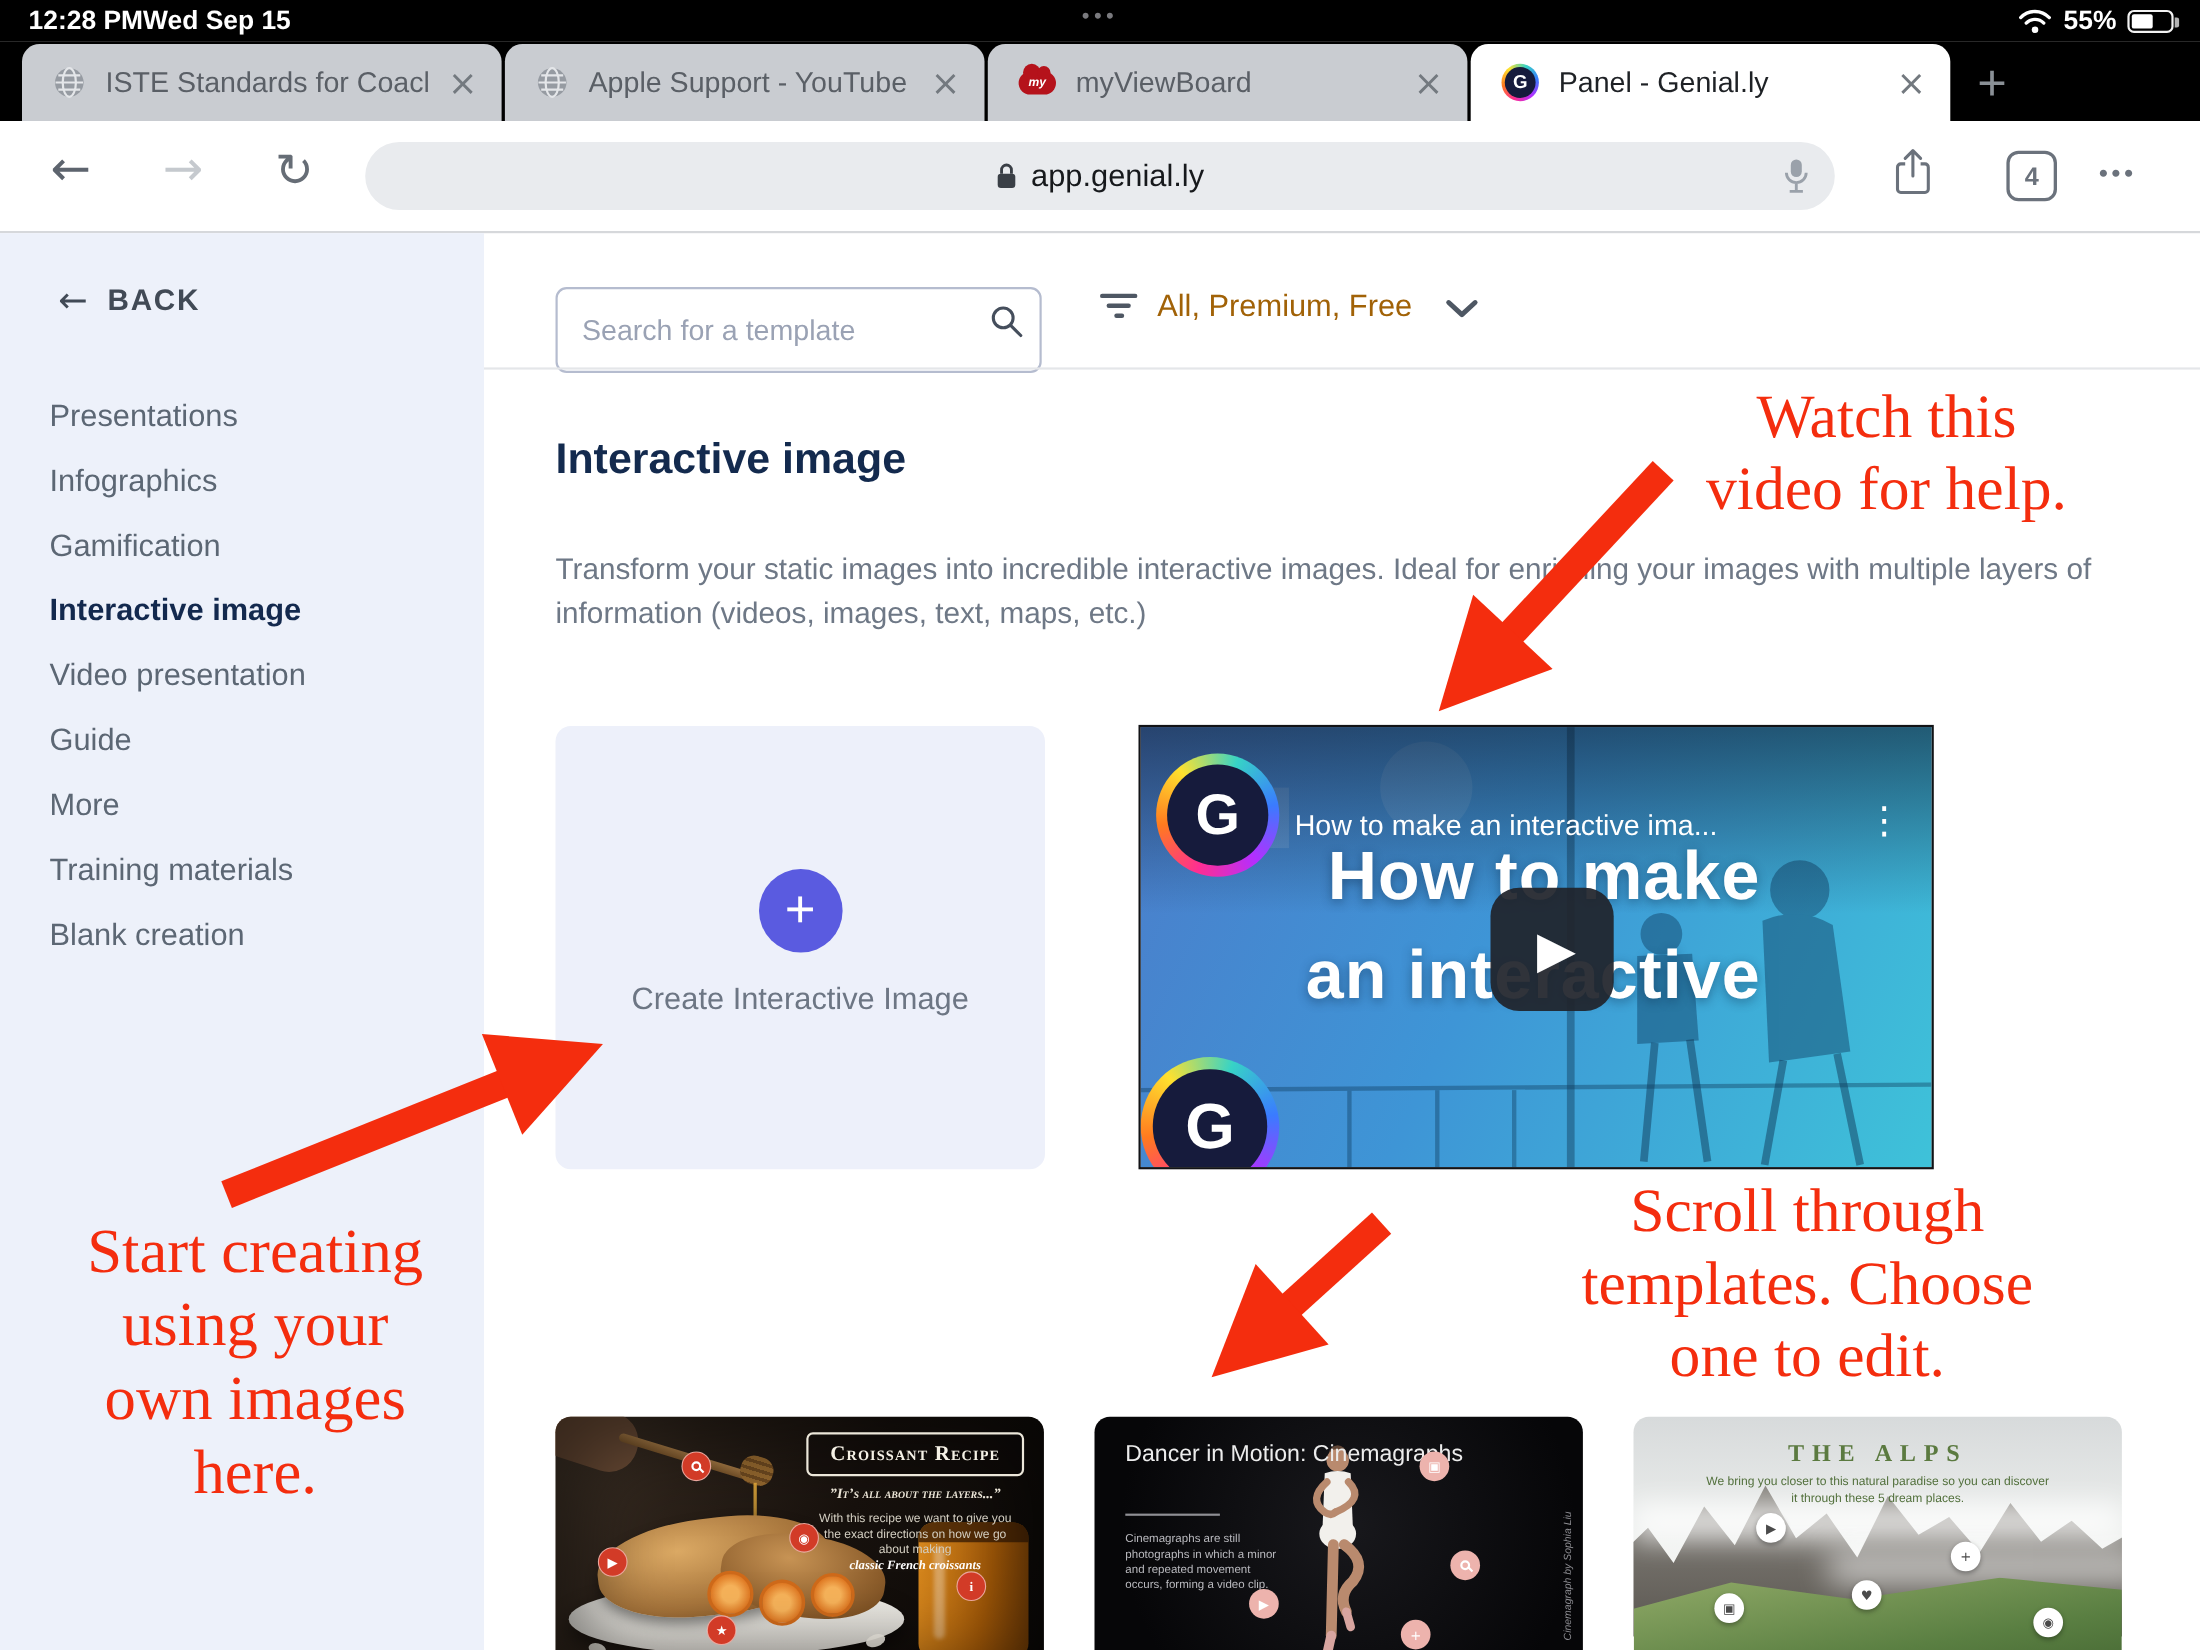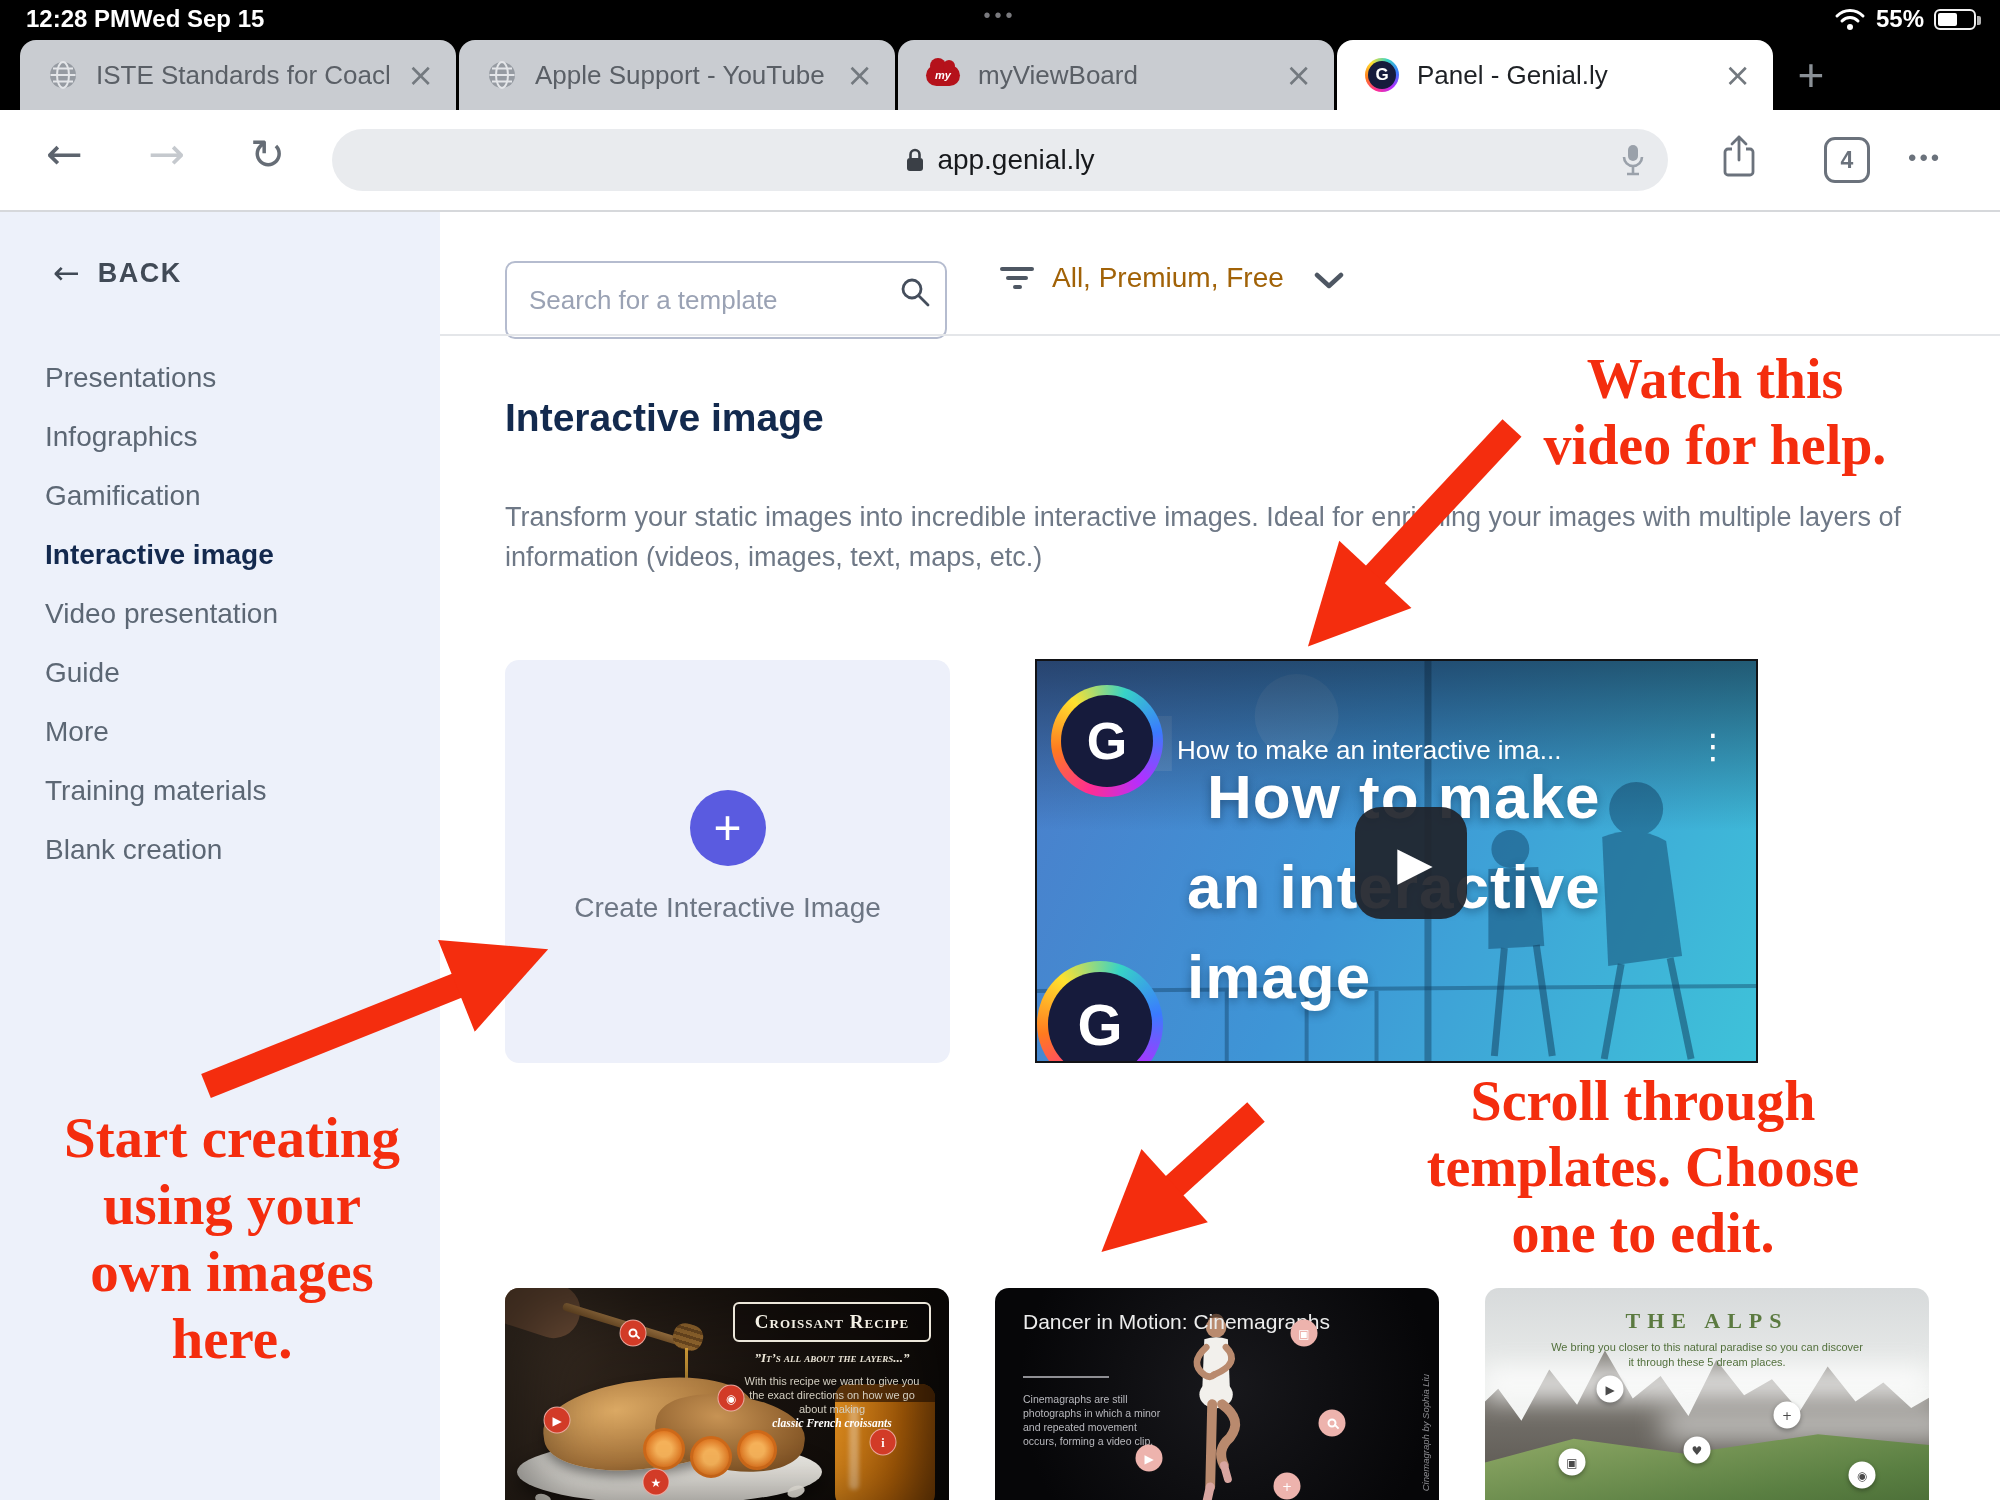"Watch this" .ann { font-weight: 700 -> 400 }
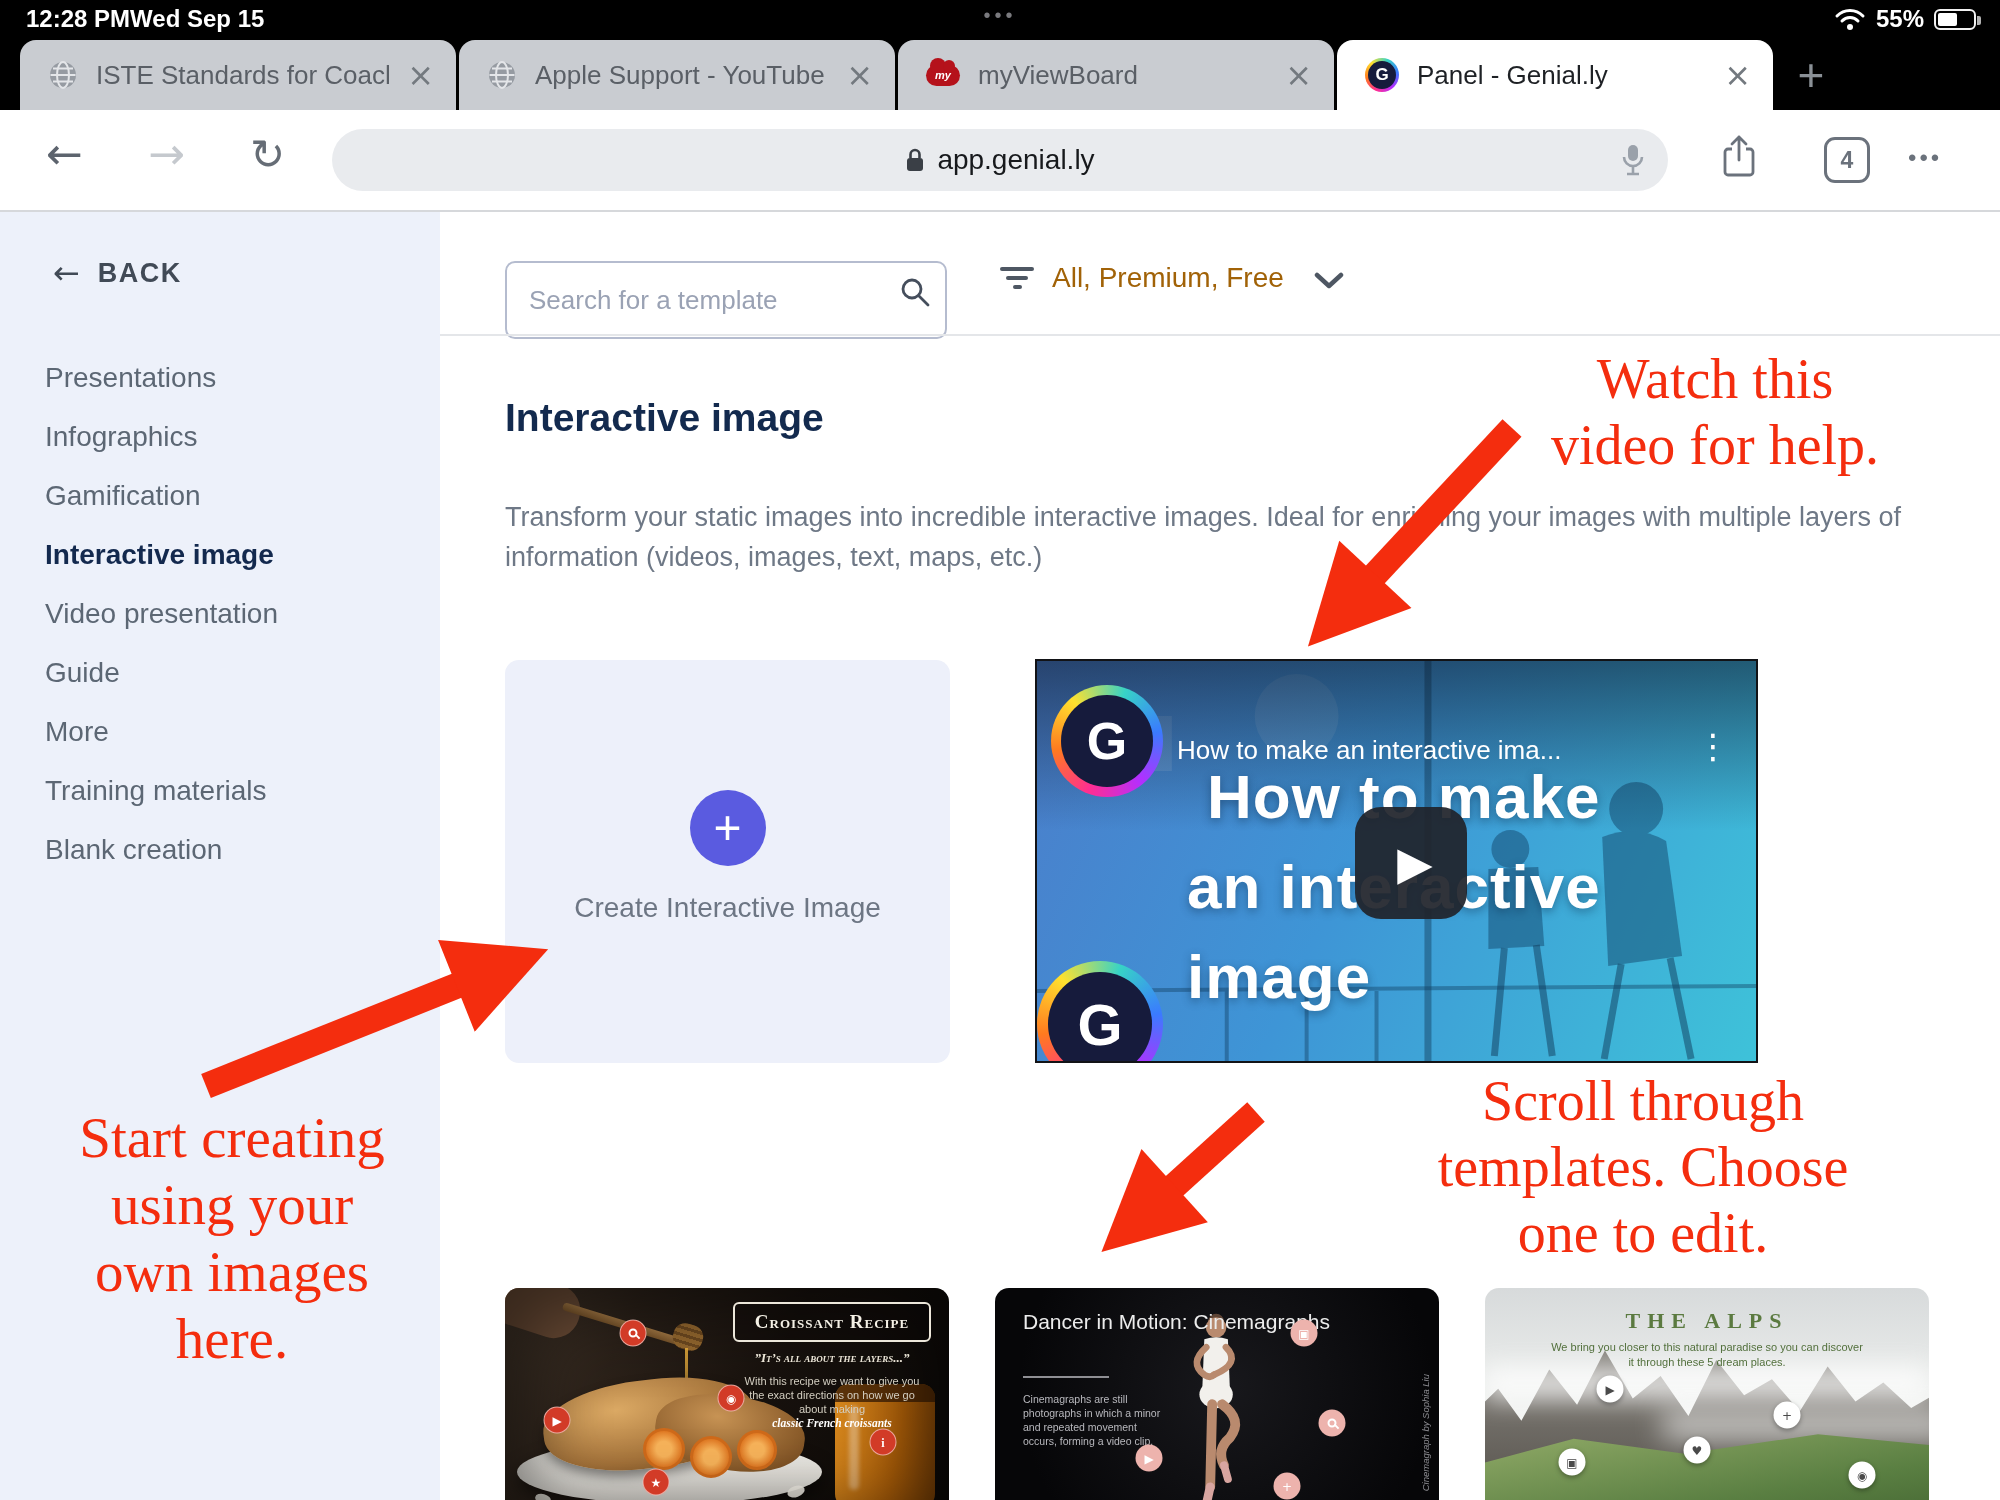"image" span.vt-line { html: <span>image</span> -> none }
